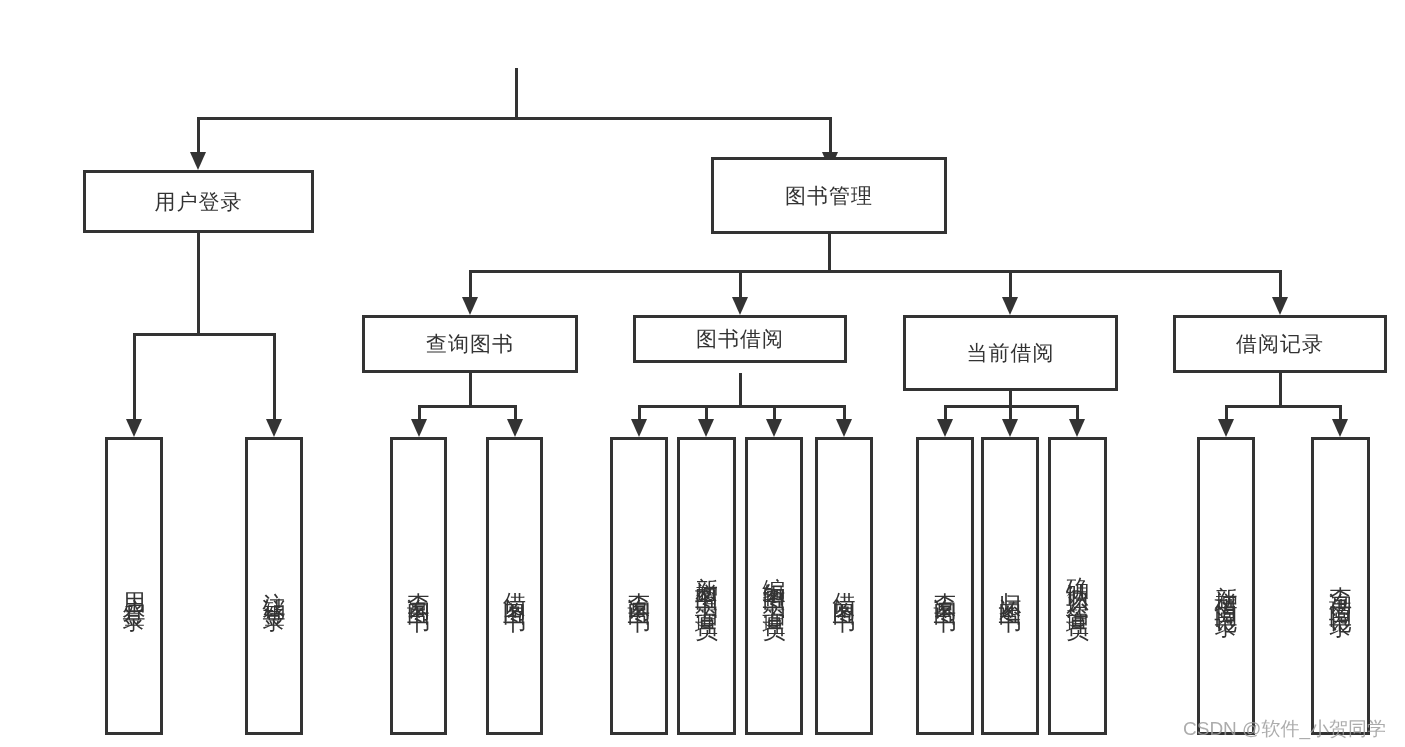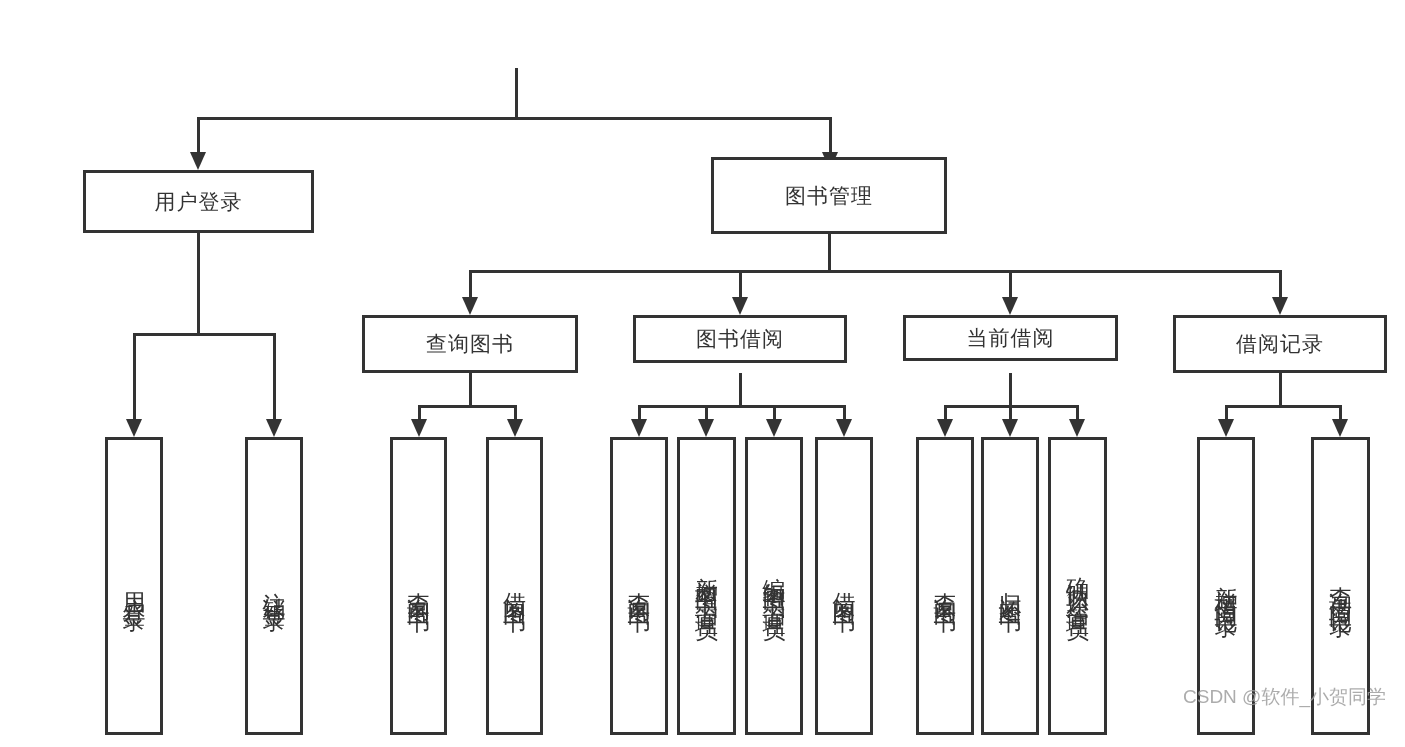"当前借阅" div.node { height: 46px -> 76px }
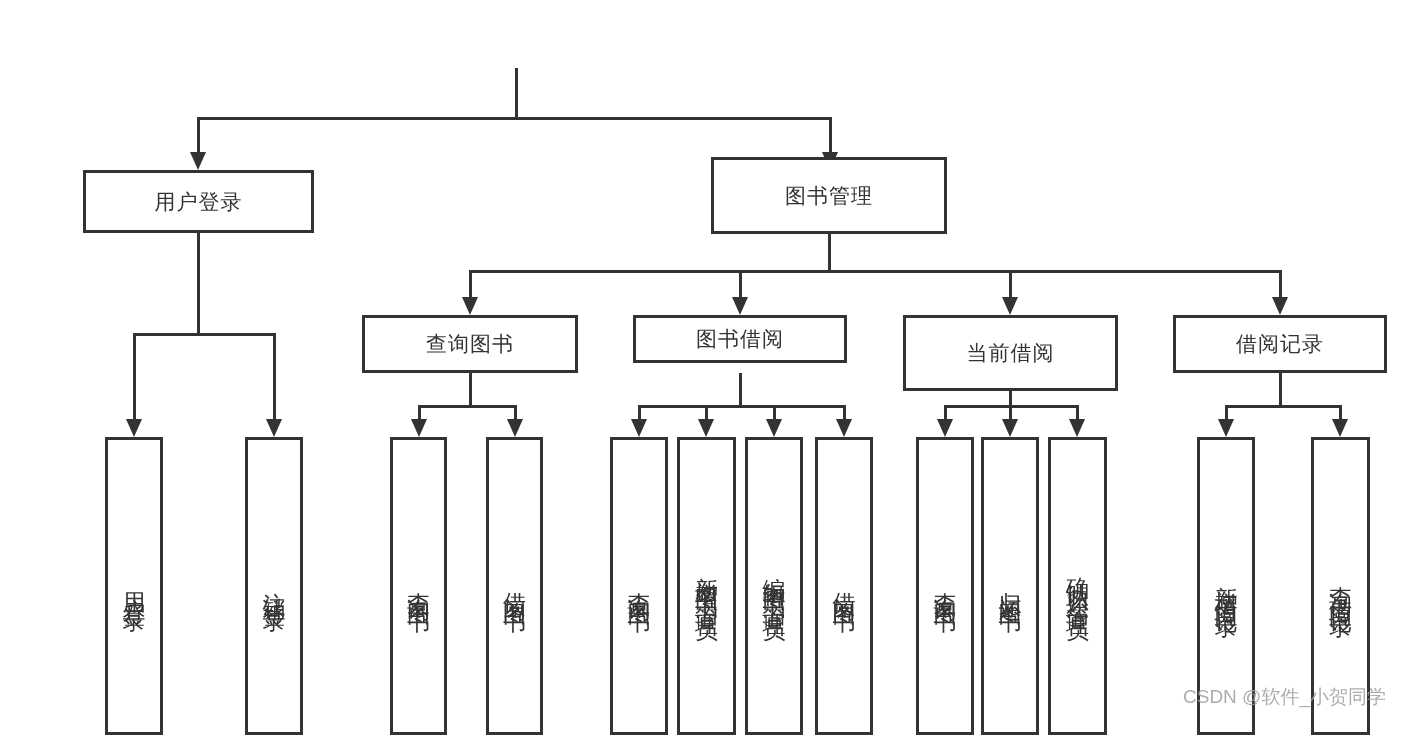"CSDN @软件_小贺同学" .watermark { top: 684px -> 716px }
